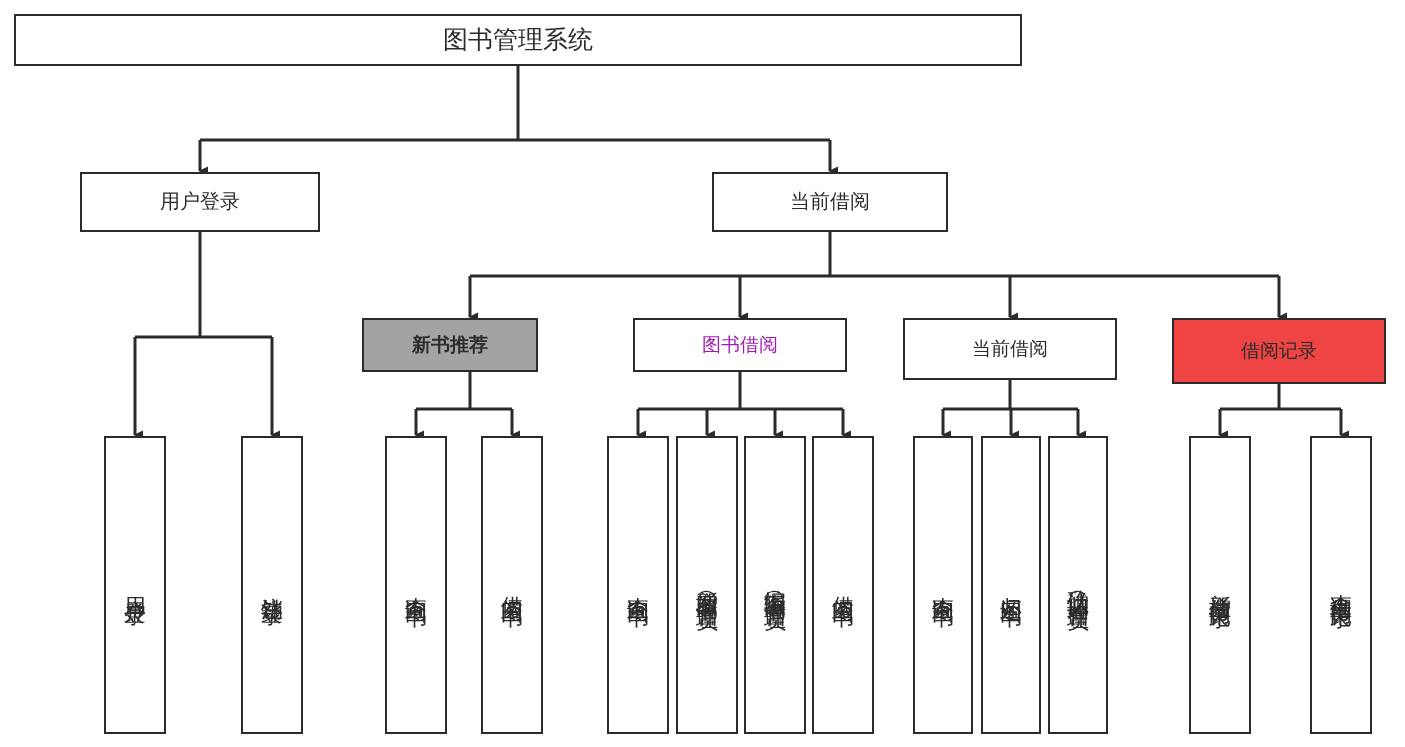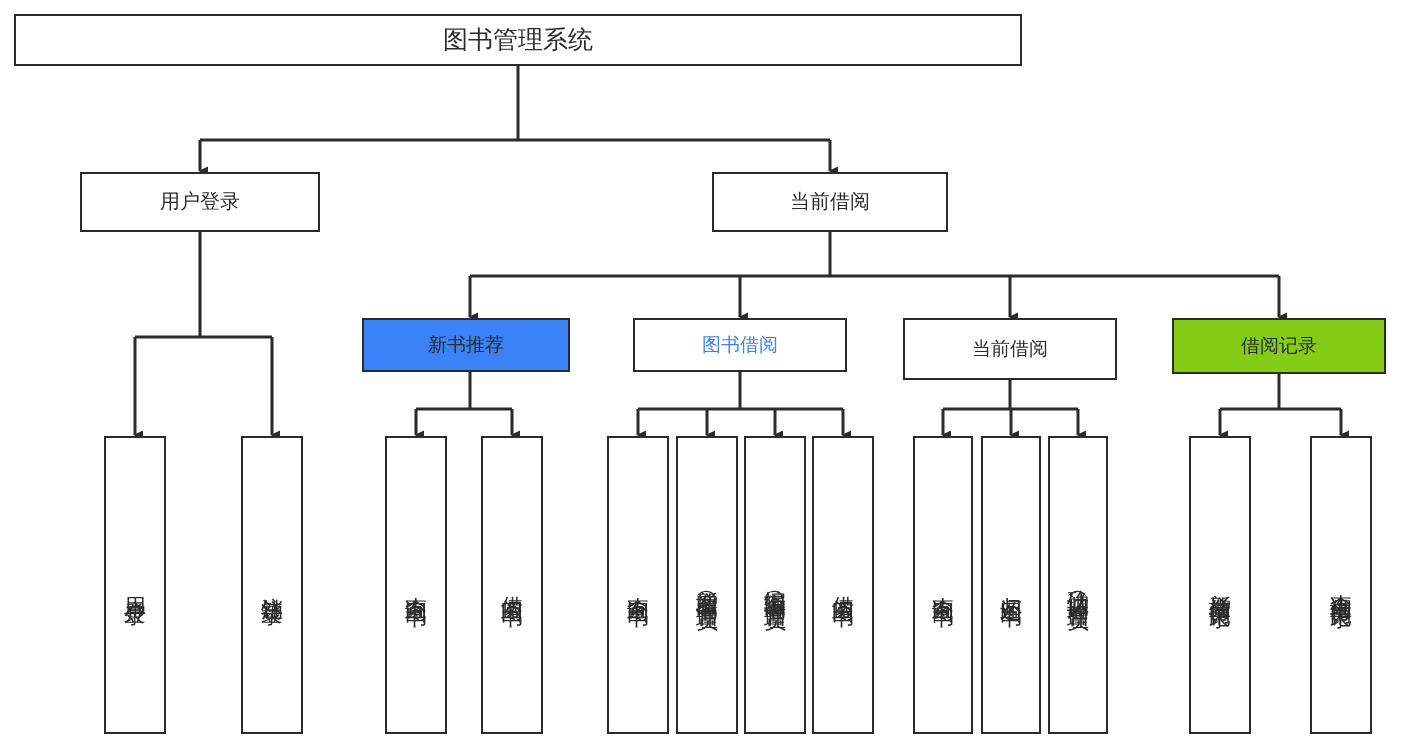"新书推荐" div.node-box { background: #3b82f6 -> #a3a3a3; font-weight: none -> bold; width: 208px -> 176px }
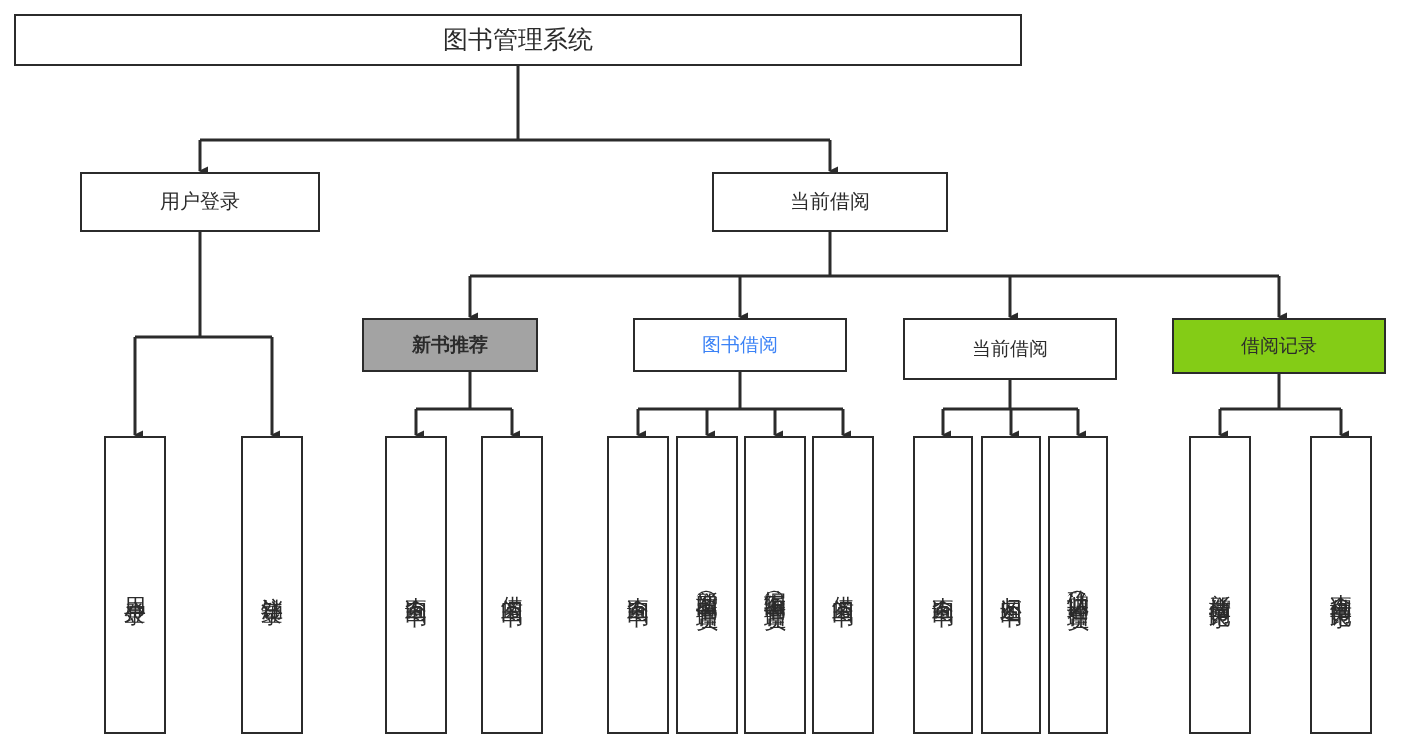"图书借阅" span.node-label { color: #3b82f6 -> #a21caf }
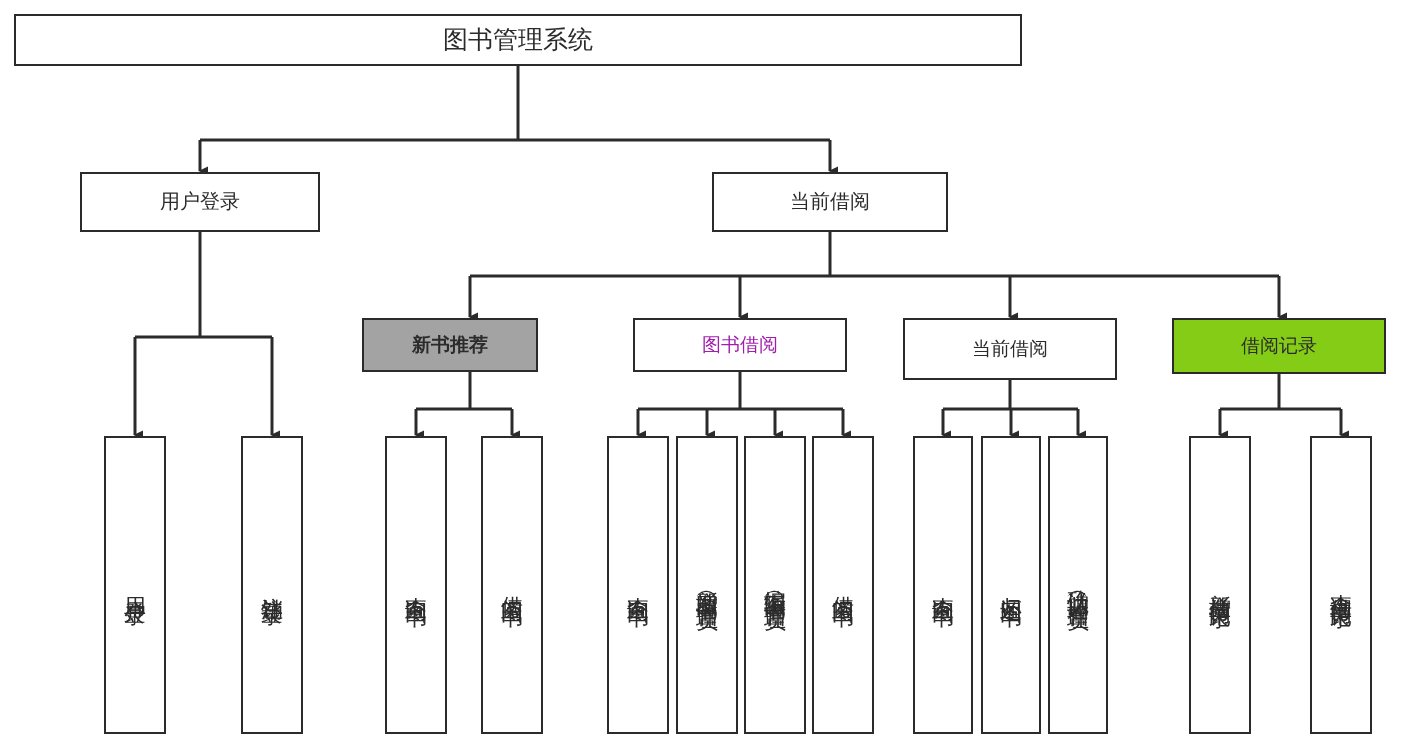"借阅记录" div.node-box { background: #84cc16 -> #ef4444; height: 56px -> 66px }
